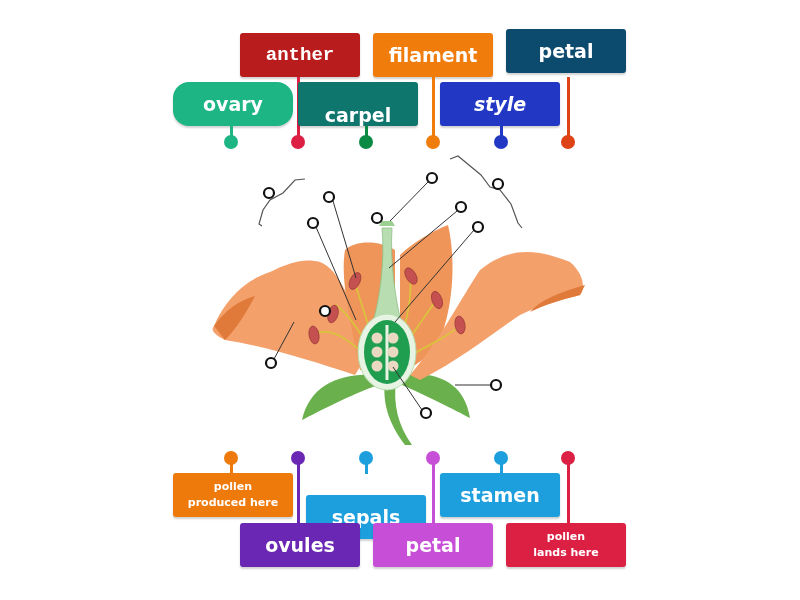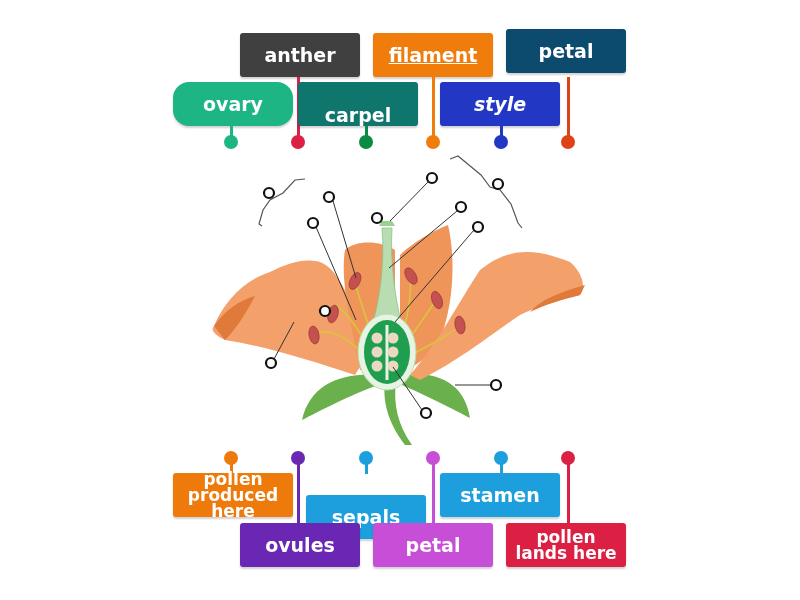"anther" div.label { background: #404040 -> #b91c1c; font-family: none -> Liberation Mono, monospace }
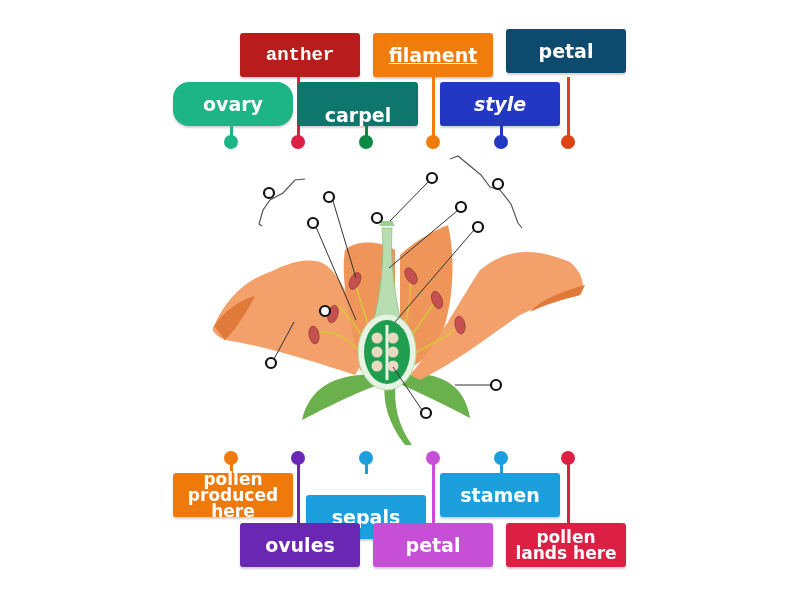"filament" div.label { text-decoration: underline -> none }
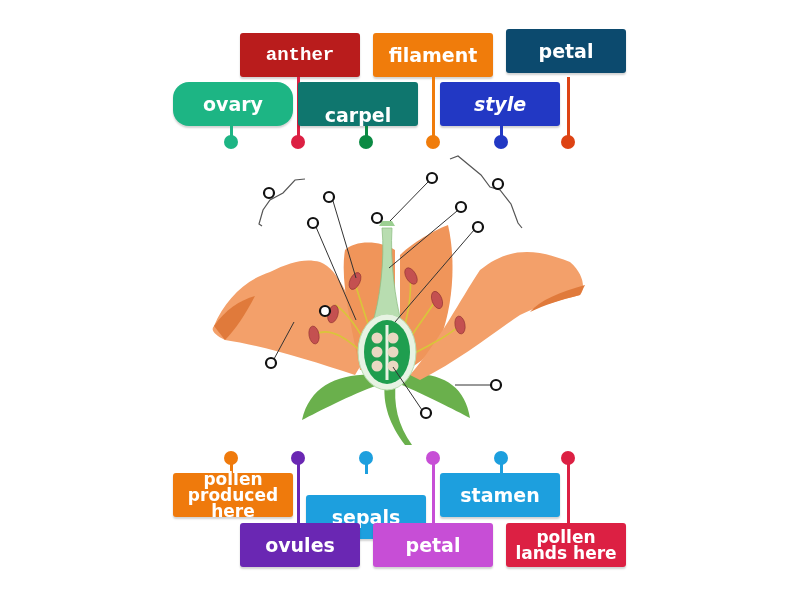"pollen" .small { font-size: 17px -> 11px }
